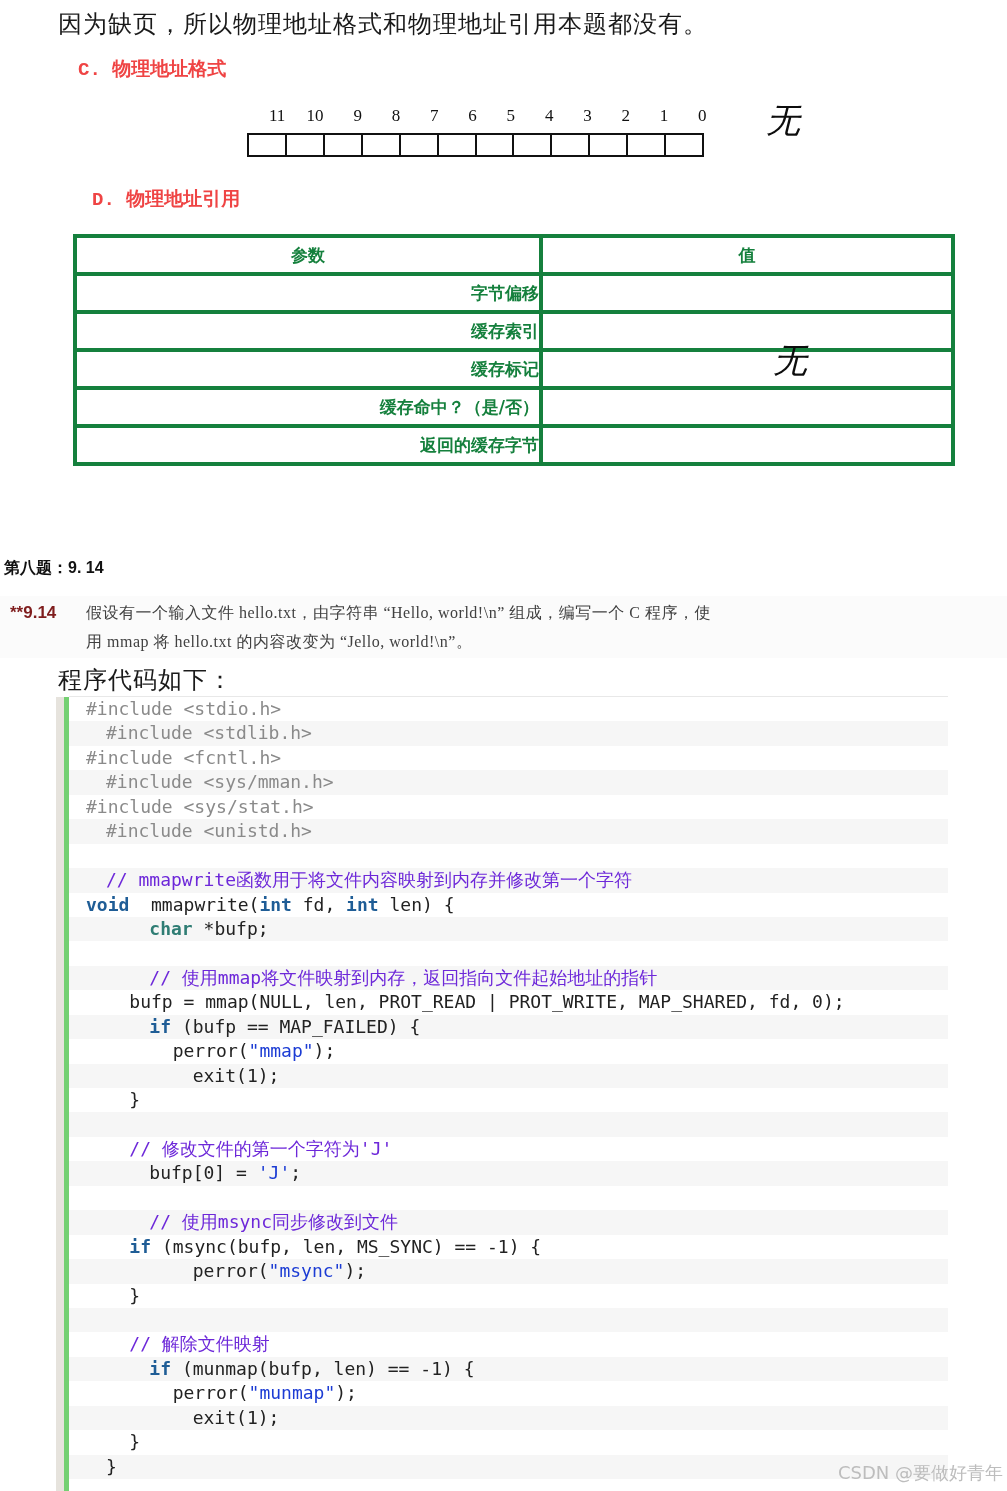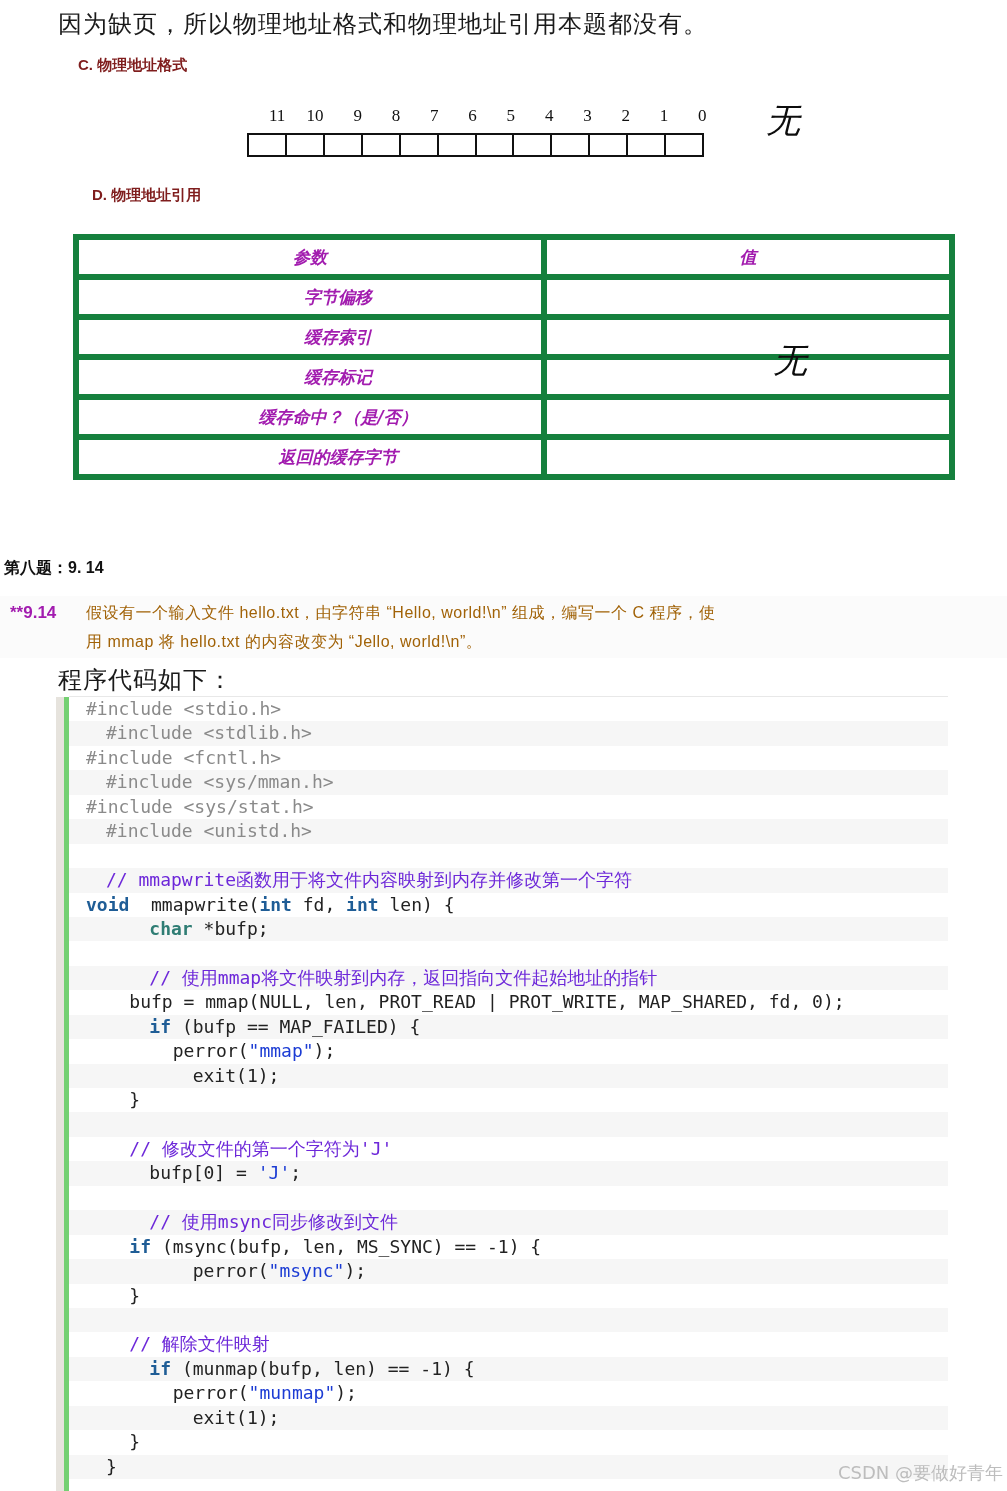"C. 物理地址格式" .sec-title { color: #7f1d1d -> #ef4444; font-family: Liberation Sans, sans-serif -> Liberation Mono, monospace; font-size: 15px -> 19px }
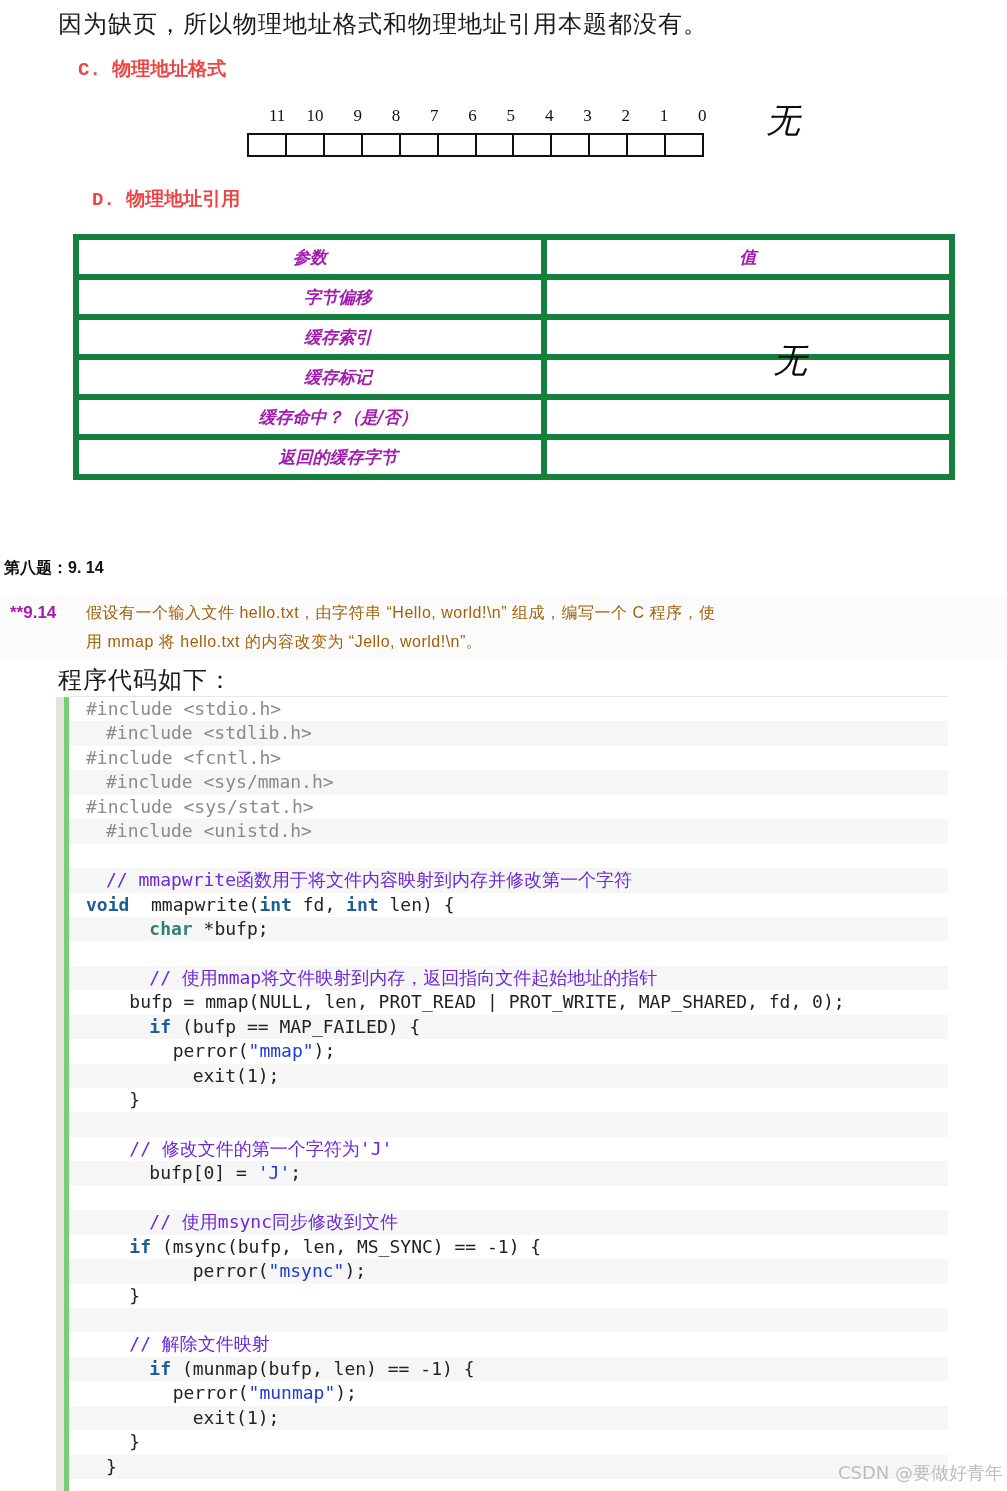"参数" table.ref td, table.ref th { border: 6px solid #15803d -> 4px solid #15803d; color: #a21caf -> #15803d; font-style: italic -> none }
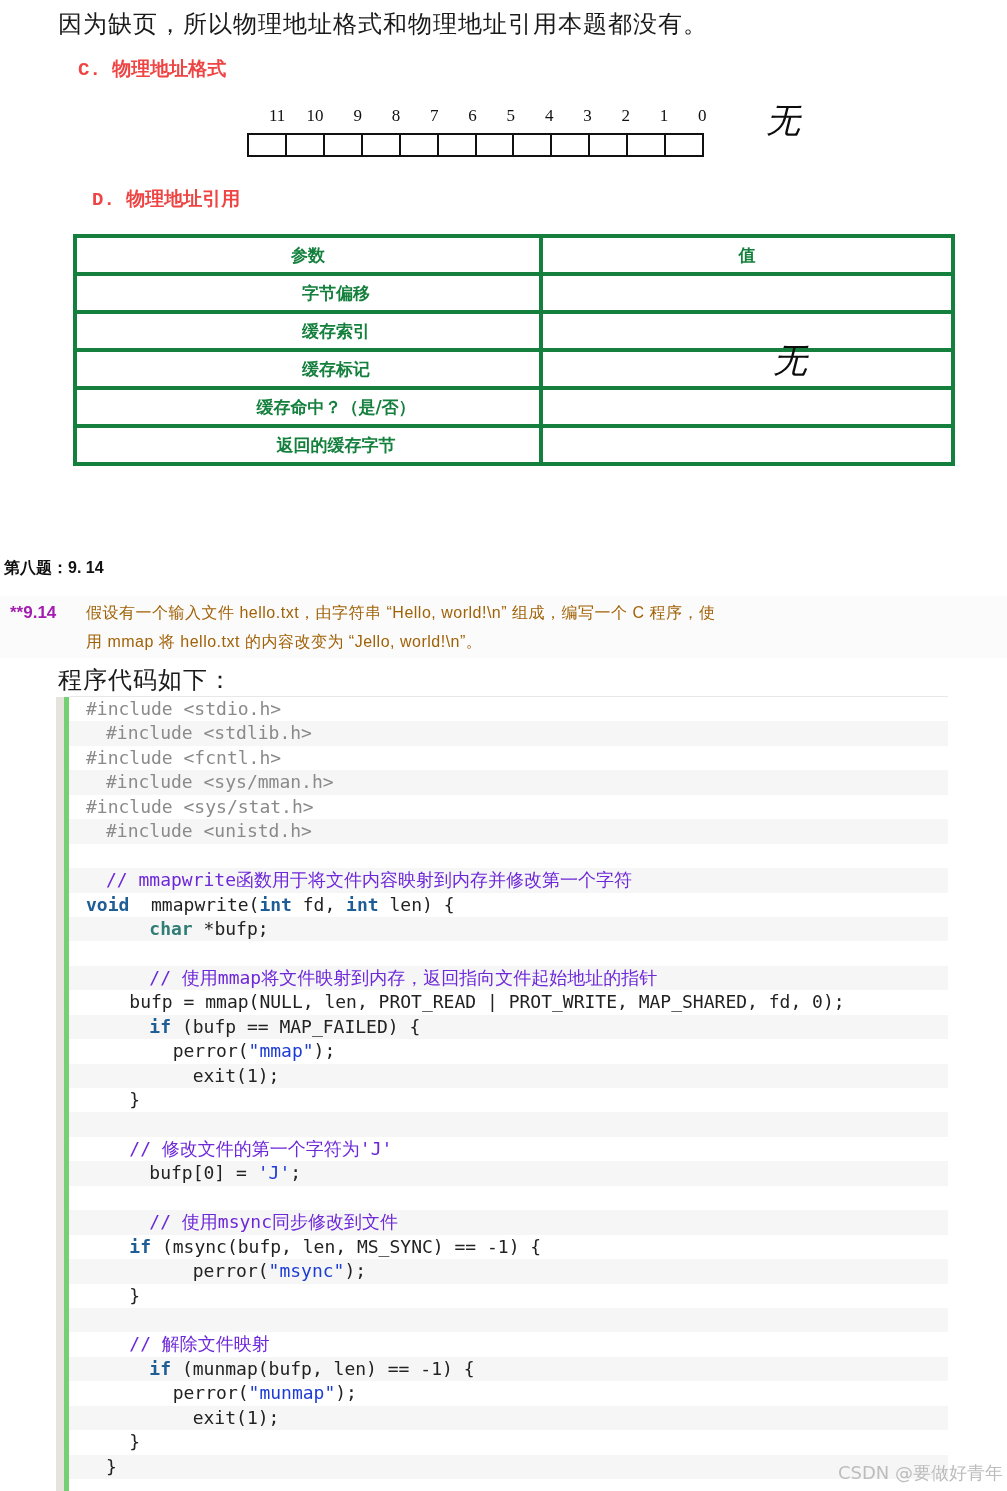"字节偏移" table.ref td.c1 { text-align: center -> right }
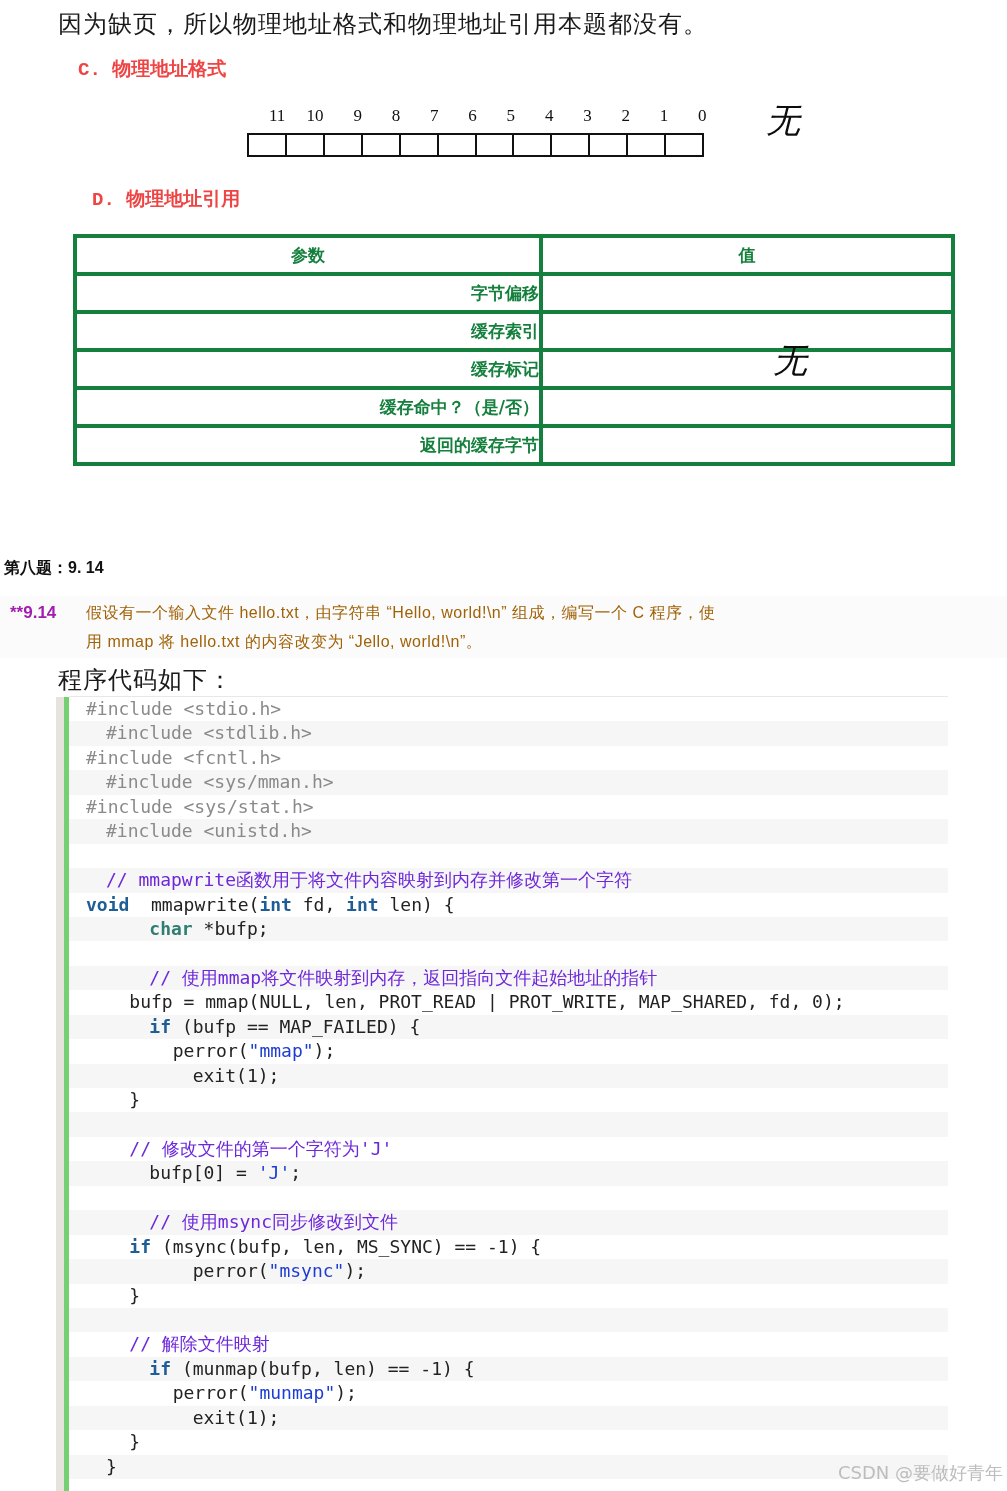"**9.14" .q-num { color: #a21caf -> #7f1d1d }
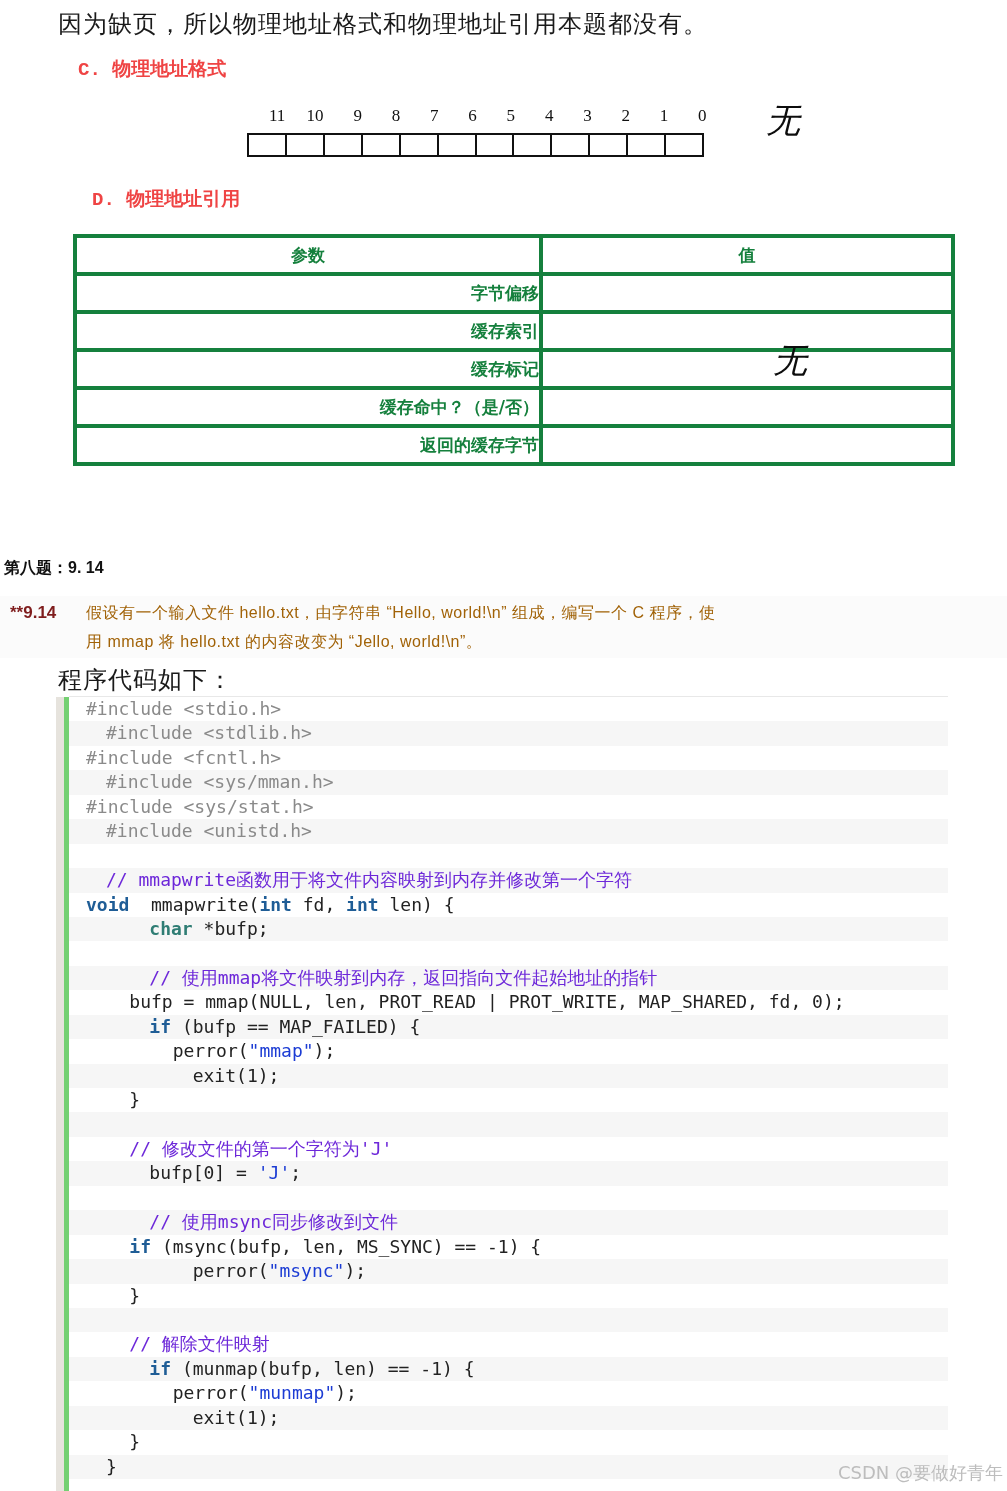"假设有一个输入文件 hello.txt，由字符串 “Hello," .q-line { color: #a16207 -> #404040; font-family: Liberation Sans, sans-serif -> Liberation Serif, serif }
